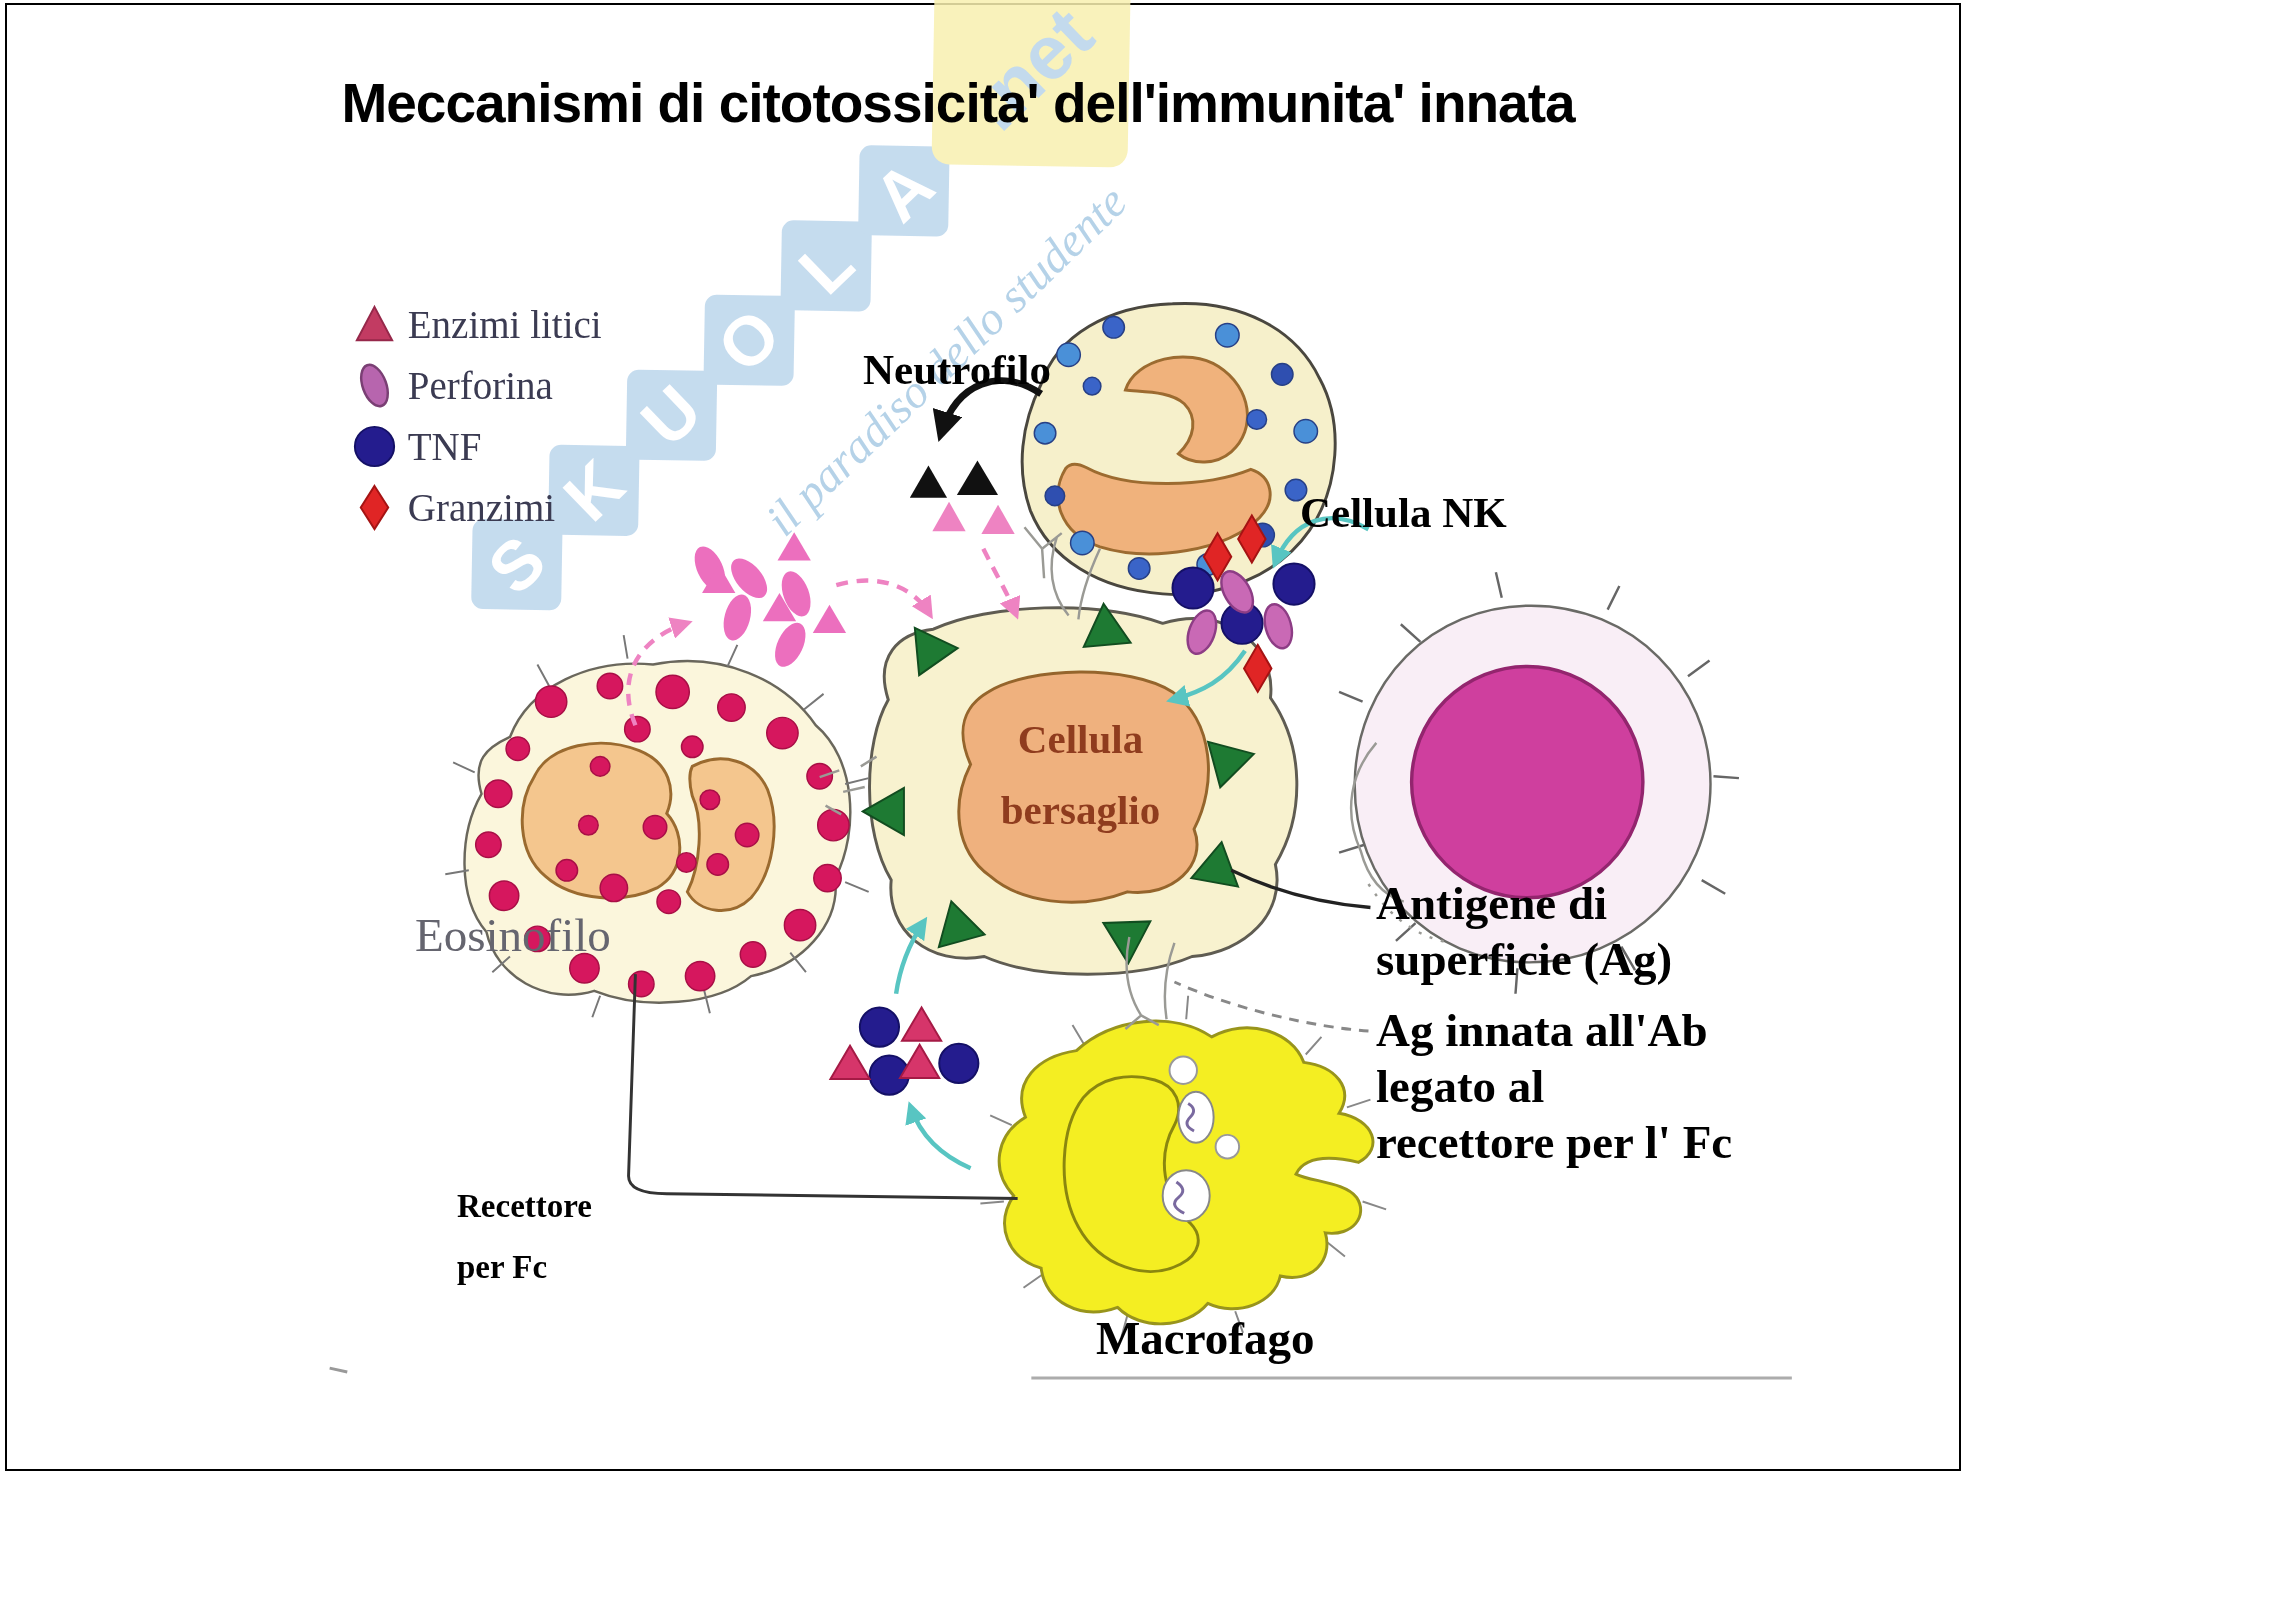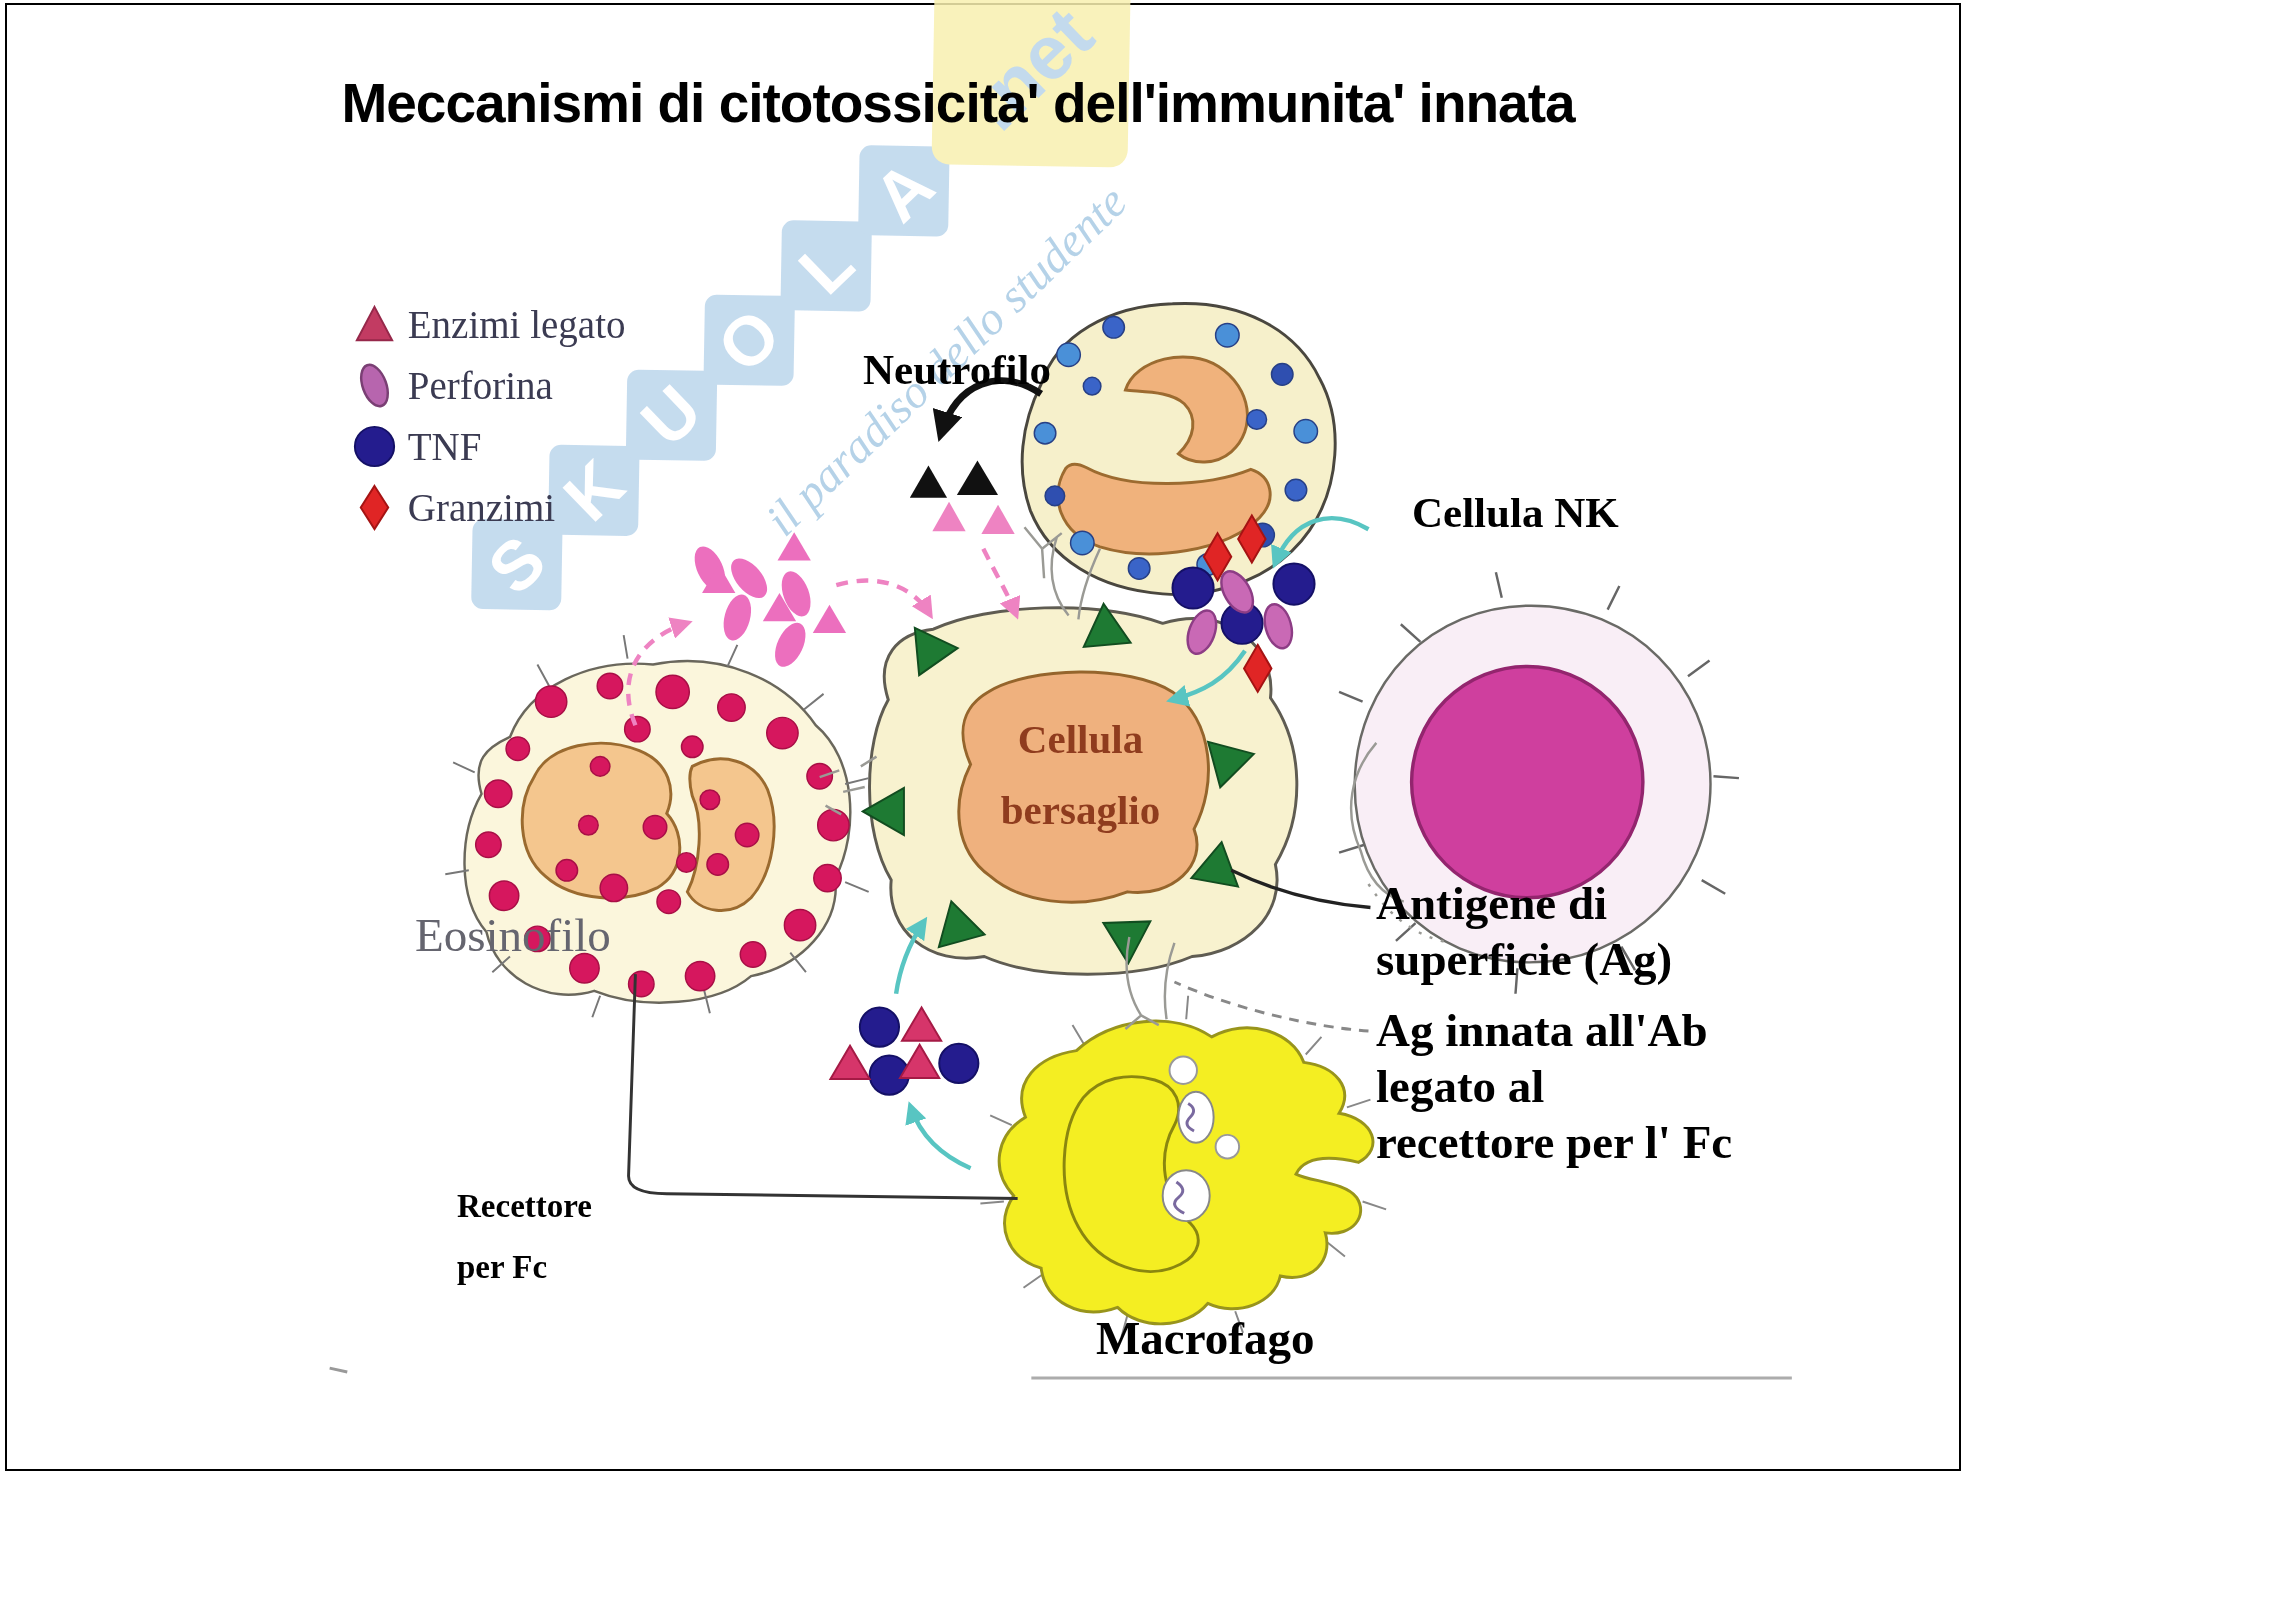"Enzimi legato" span.tx { text: legato -> litici }
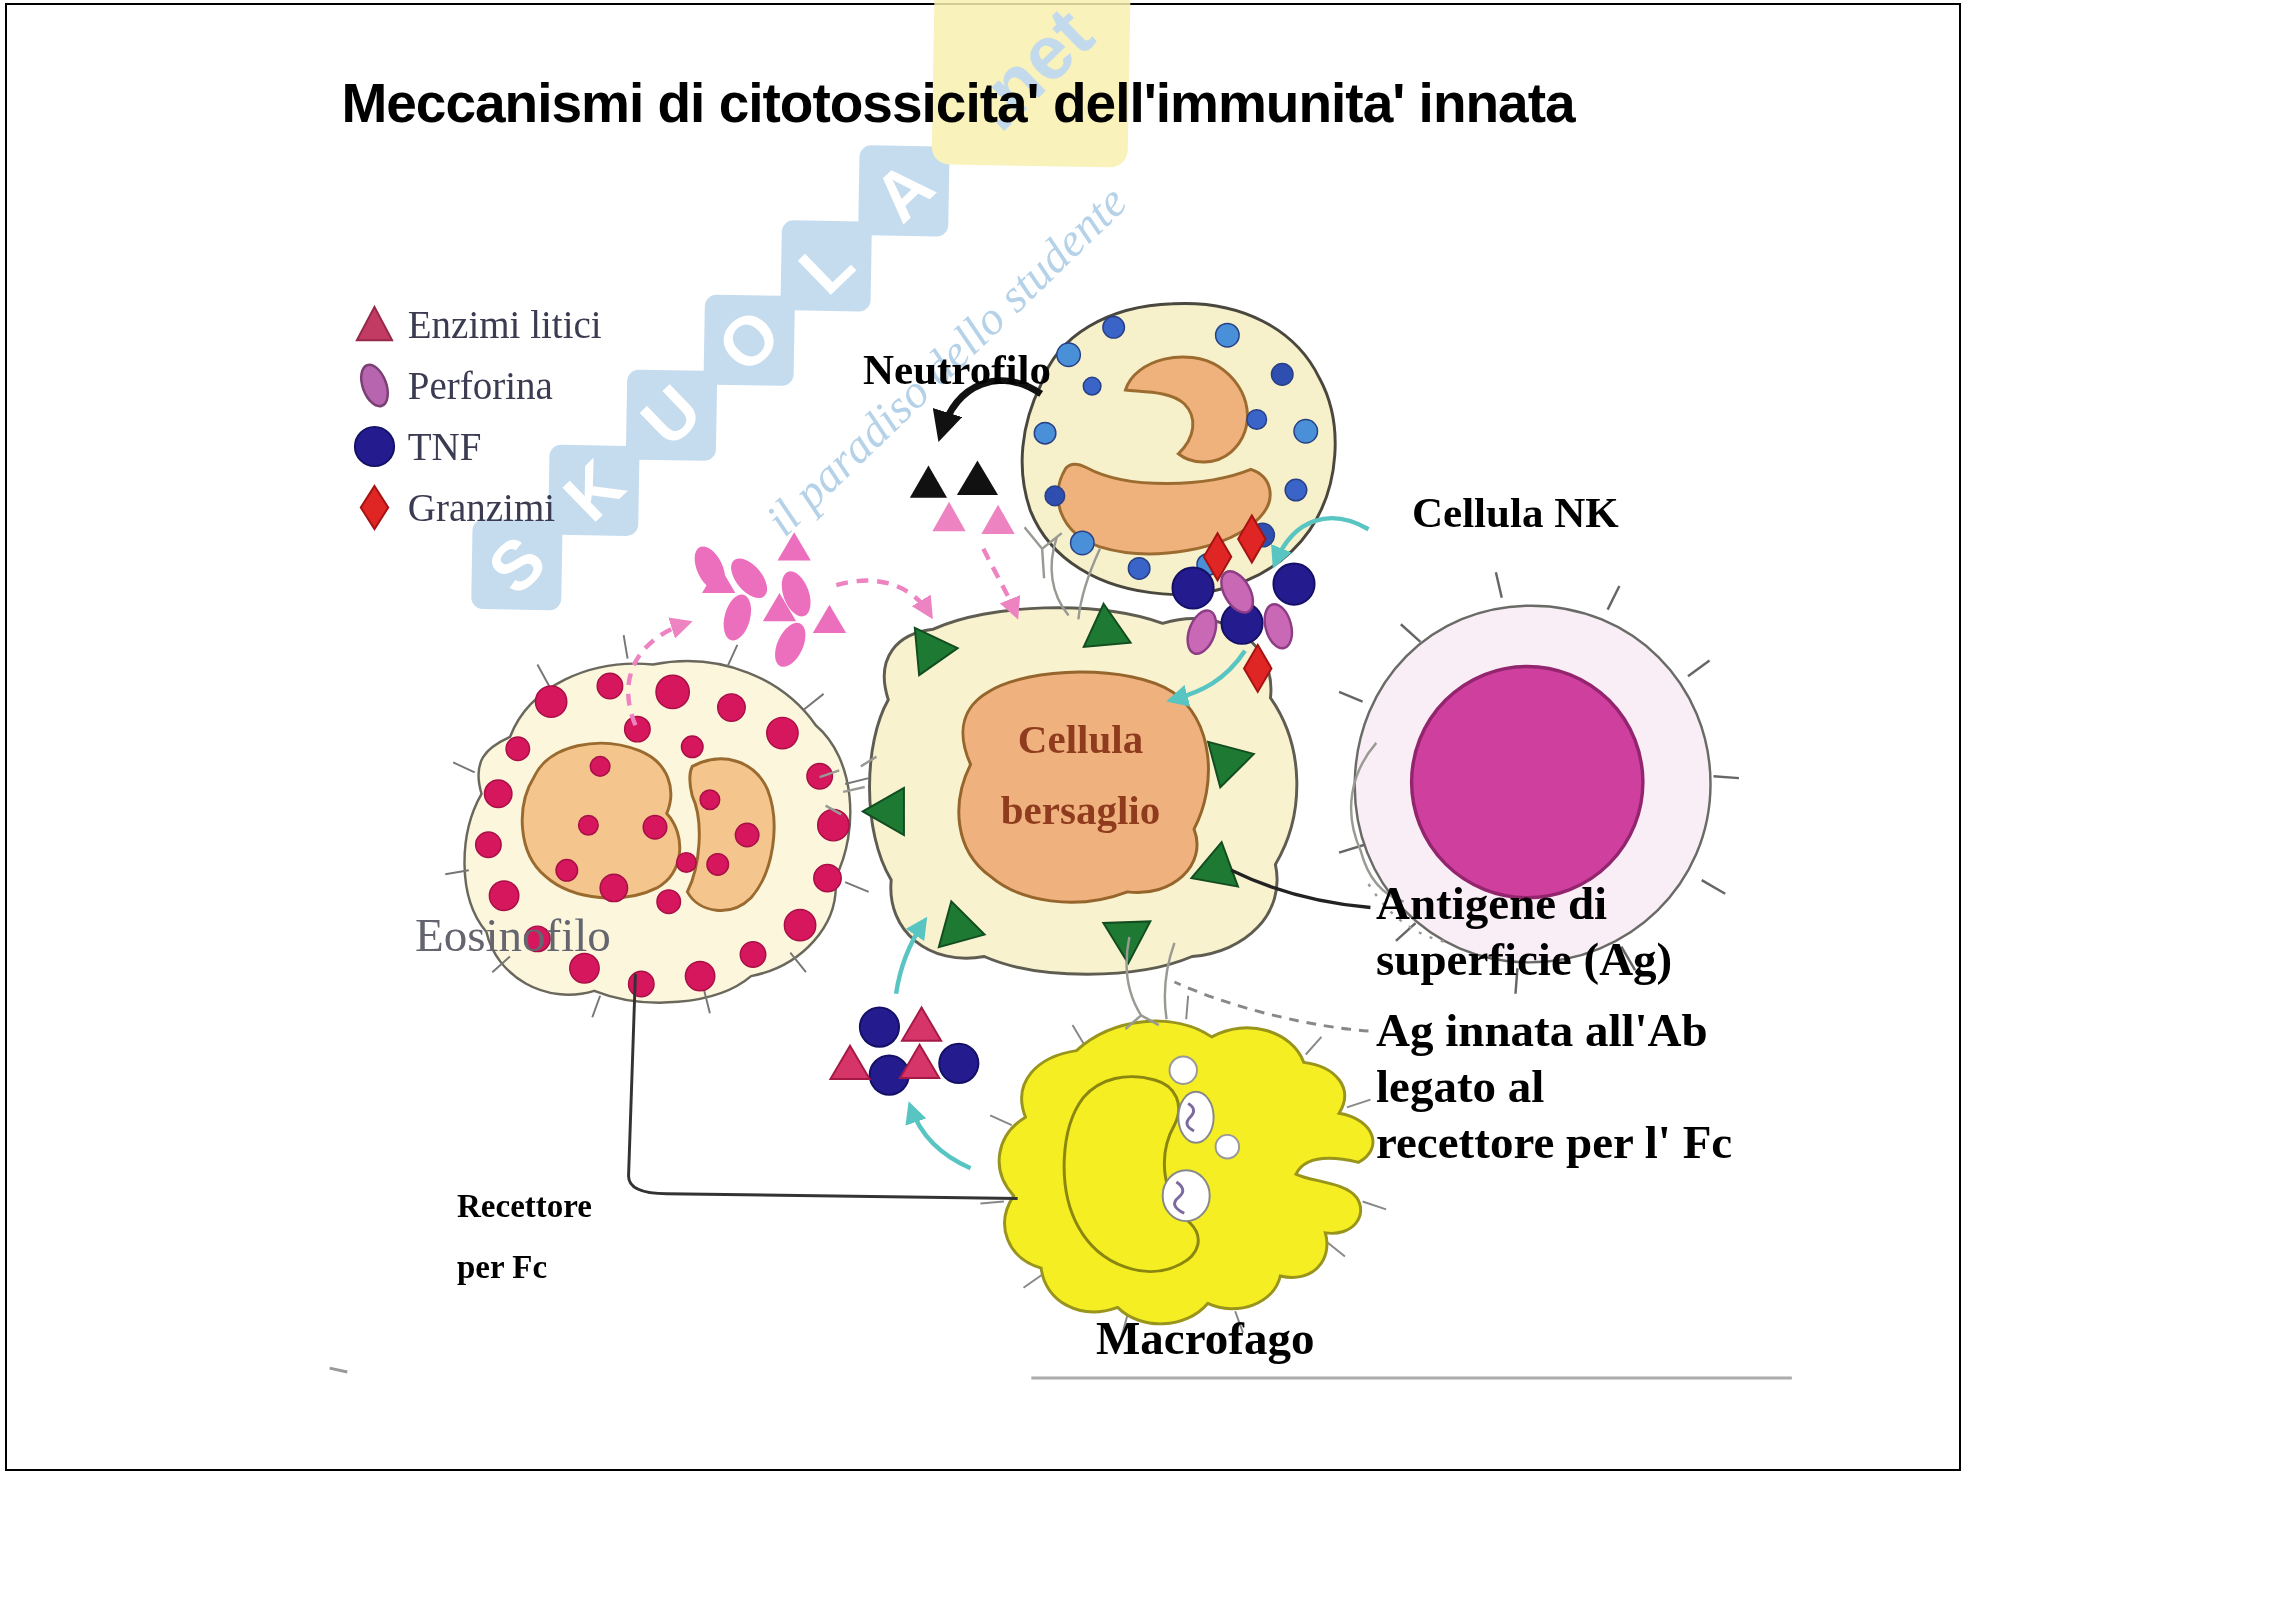"Cellula NK" div.lbl { left: 1412px -> 1300px }
